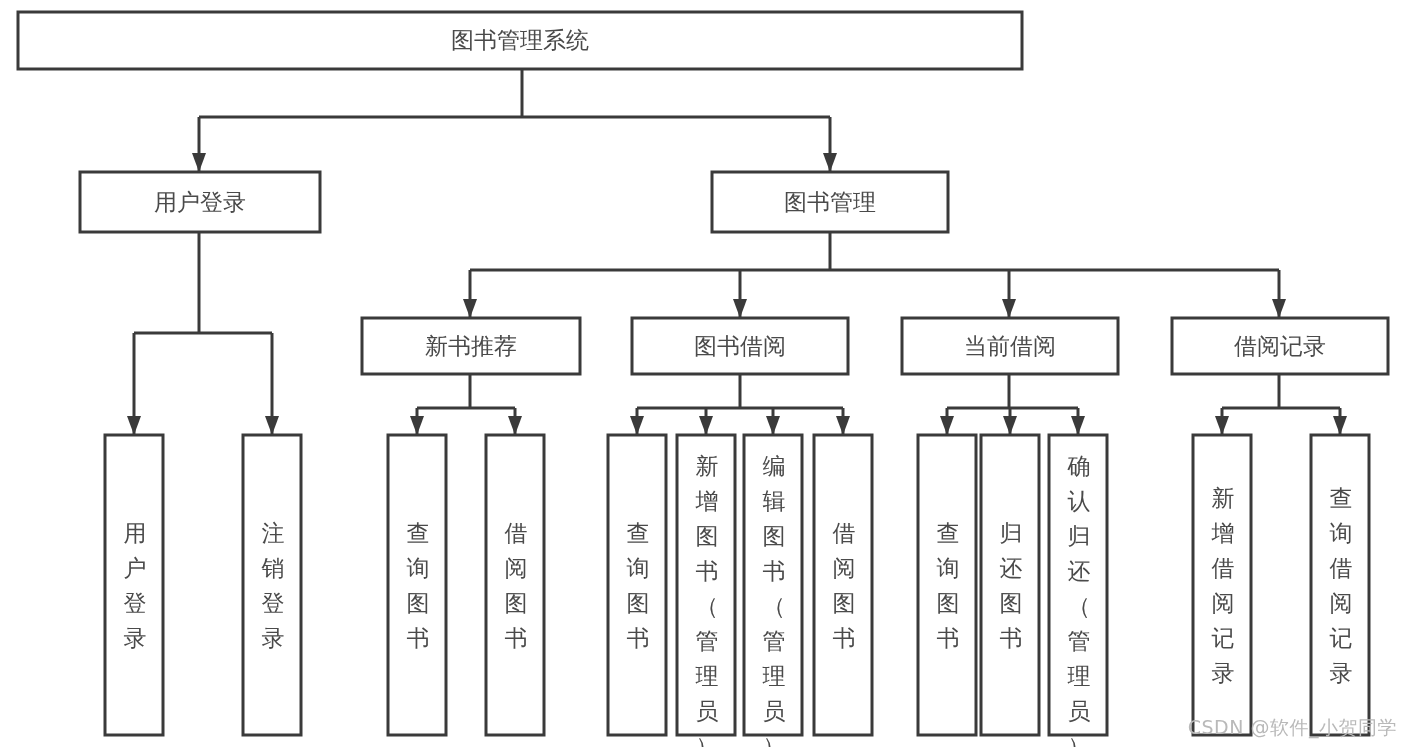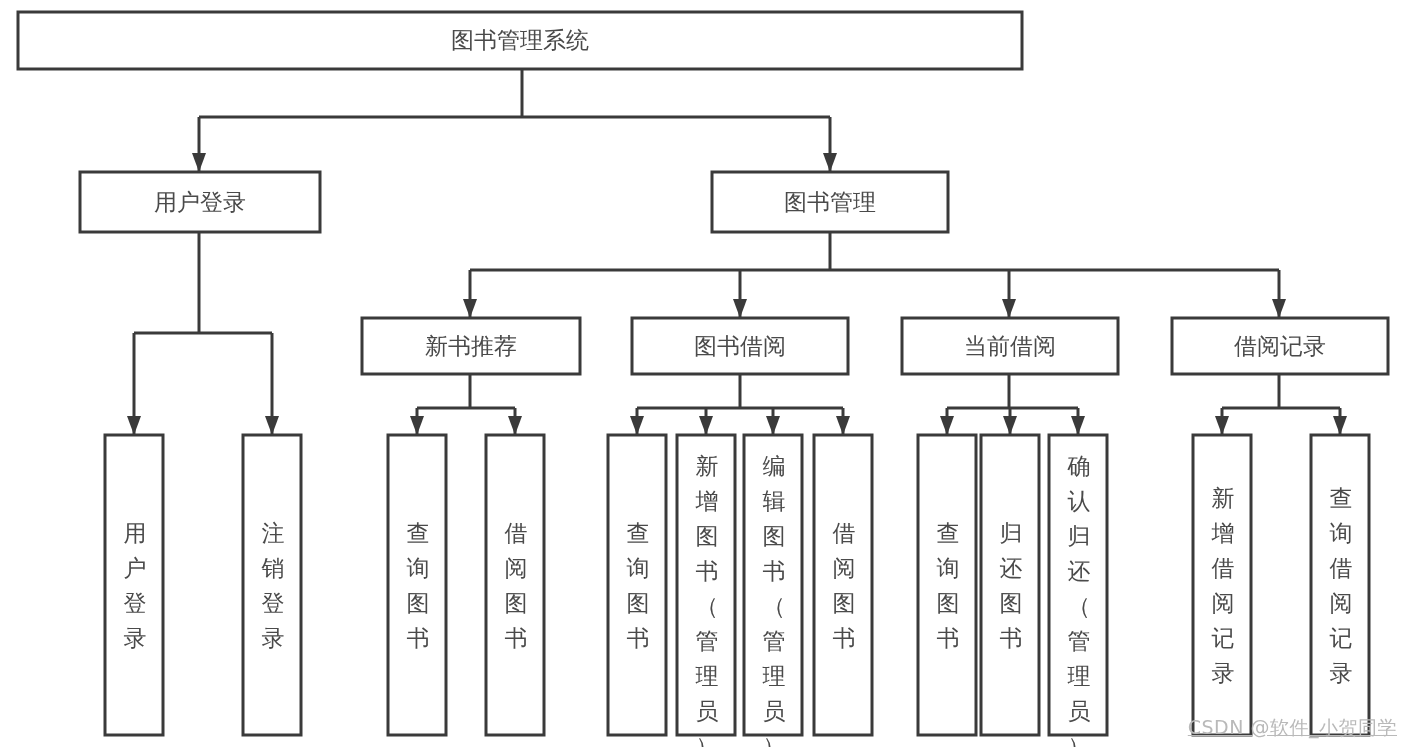"CSDN @软件_小贺同学" .watermark { text-decoration: underline -> none }
